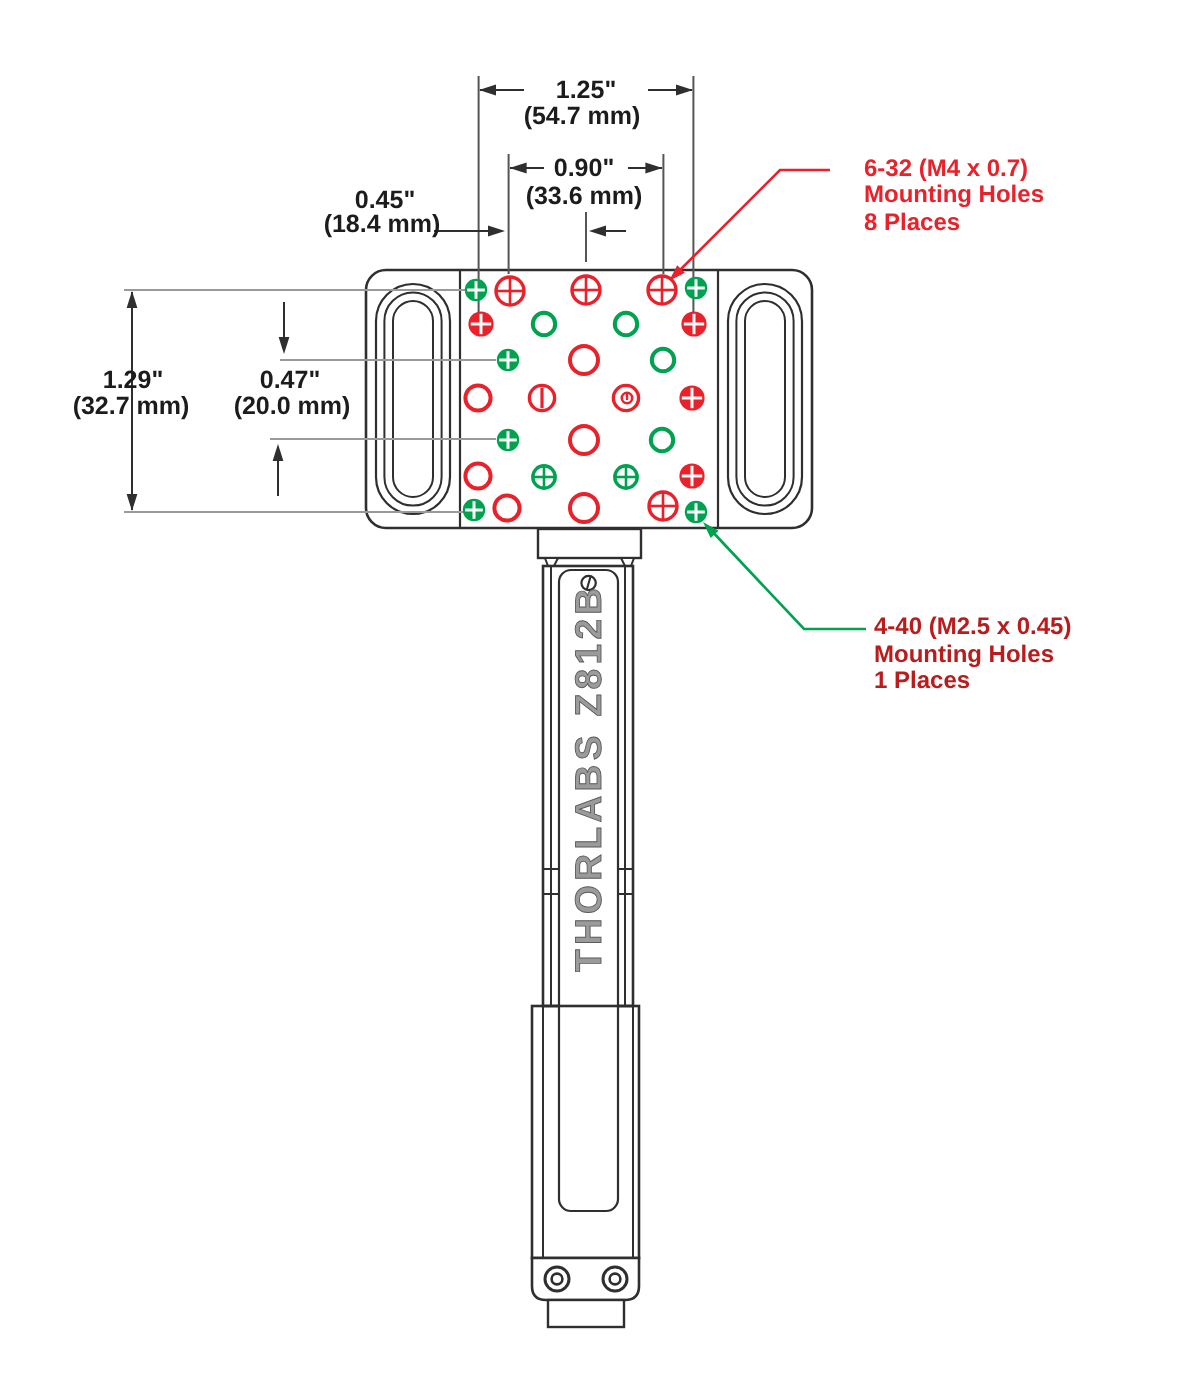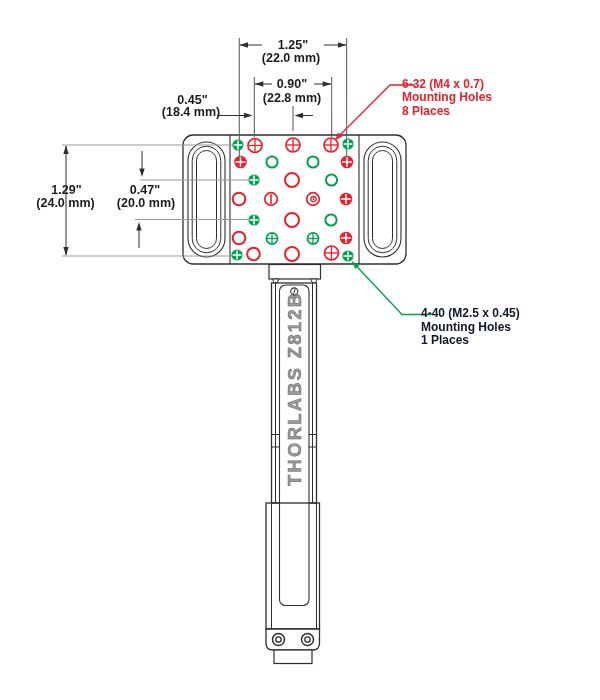"(22.0 mm)" div.dim { text: 22.0 -> 54.7 }
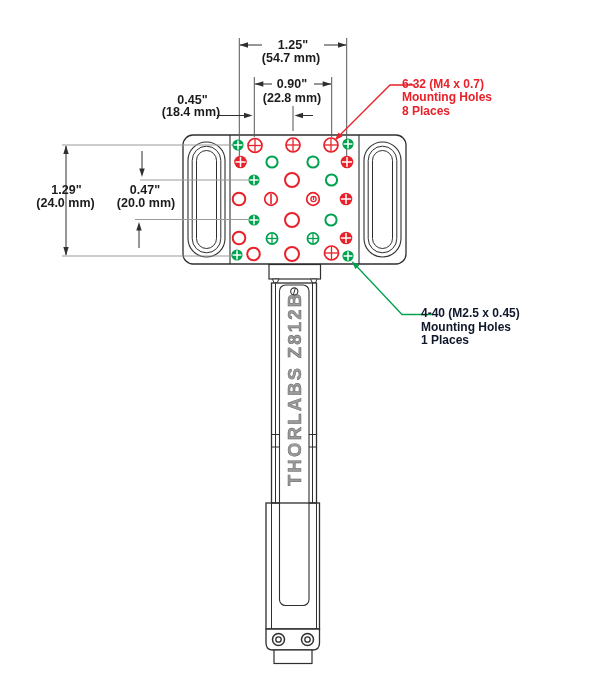"6-32 (M4 x 0.7)" div.callout { left: 402px -> 432px }
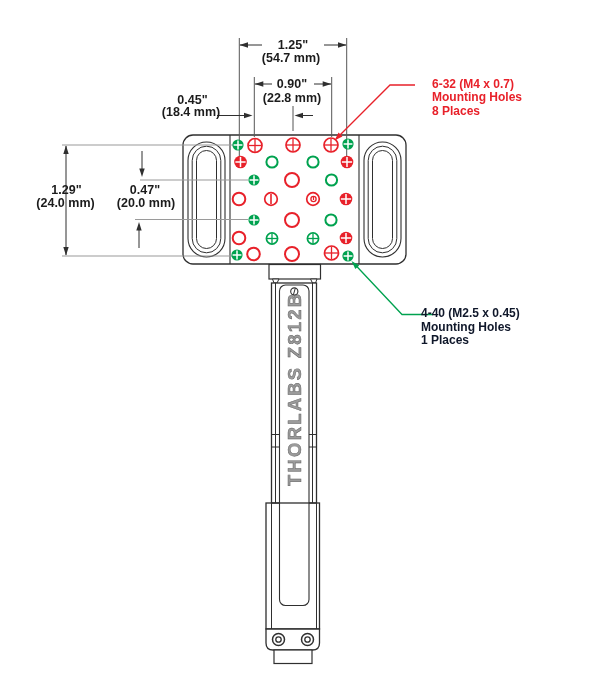"(22.8 mm)" div.dim { text: 22.8 -> 33.6 }
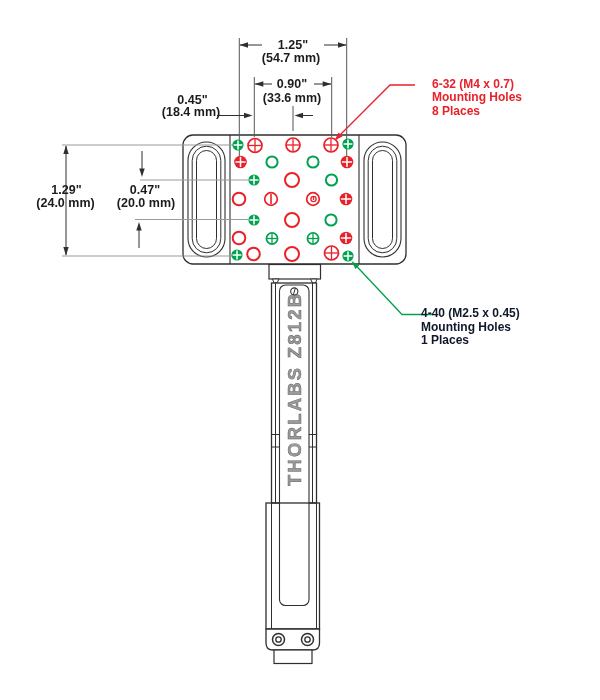"(24.0 mm)" div.dim { text: 24.0 -> 32.7 }
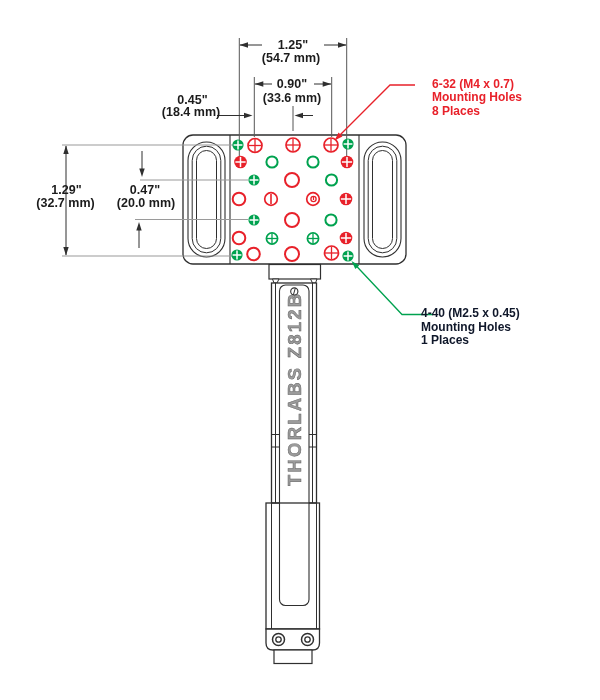"4-40 (M2.5 x 0.45)" div.callout { color: #0f172a -> #b91c1c; left: 421px -> 437px }
